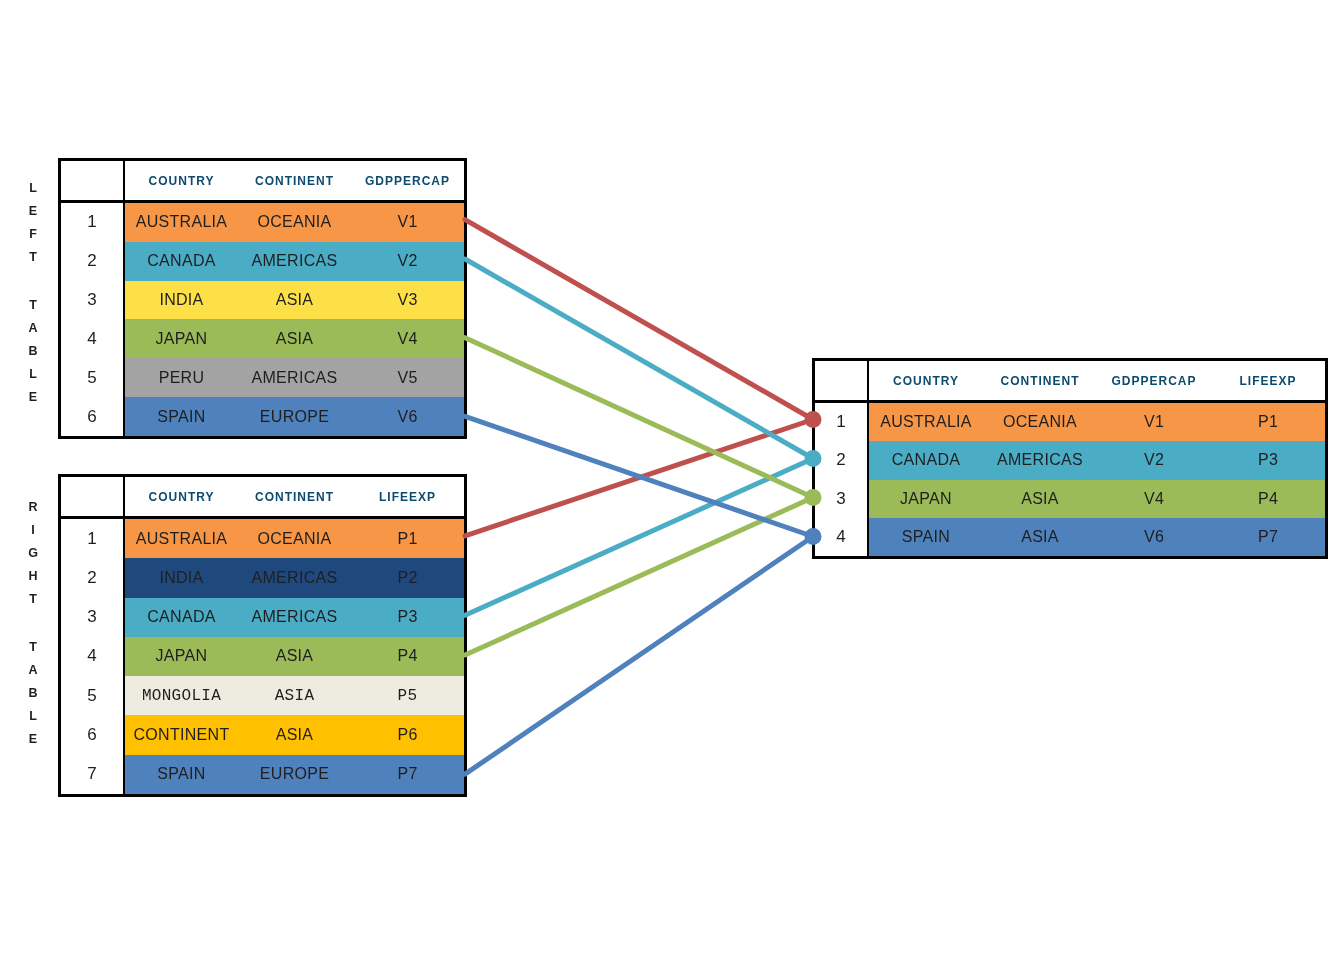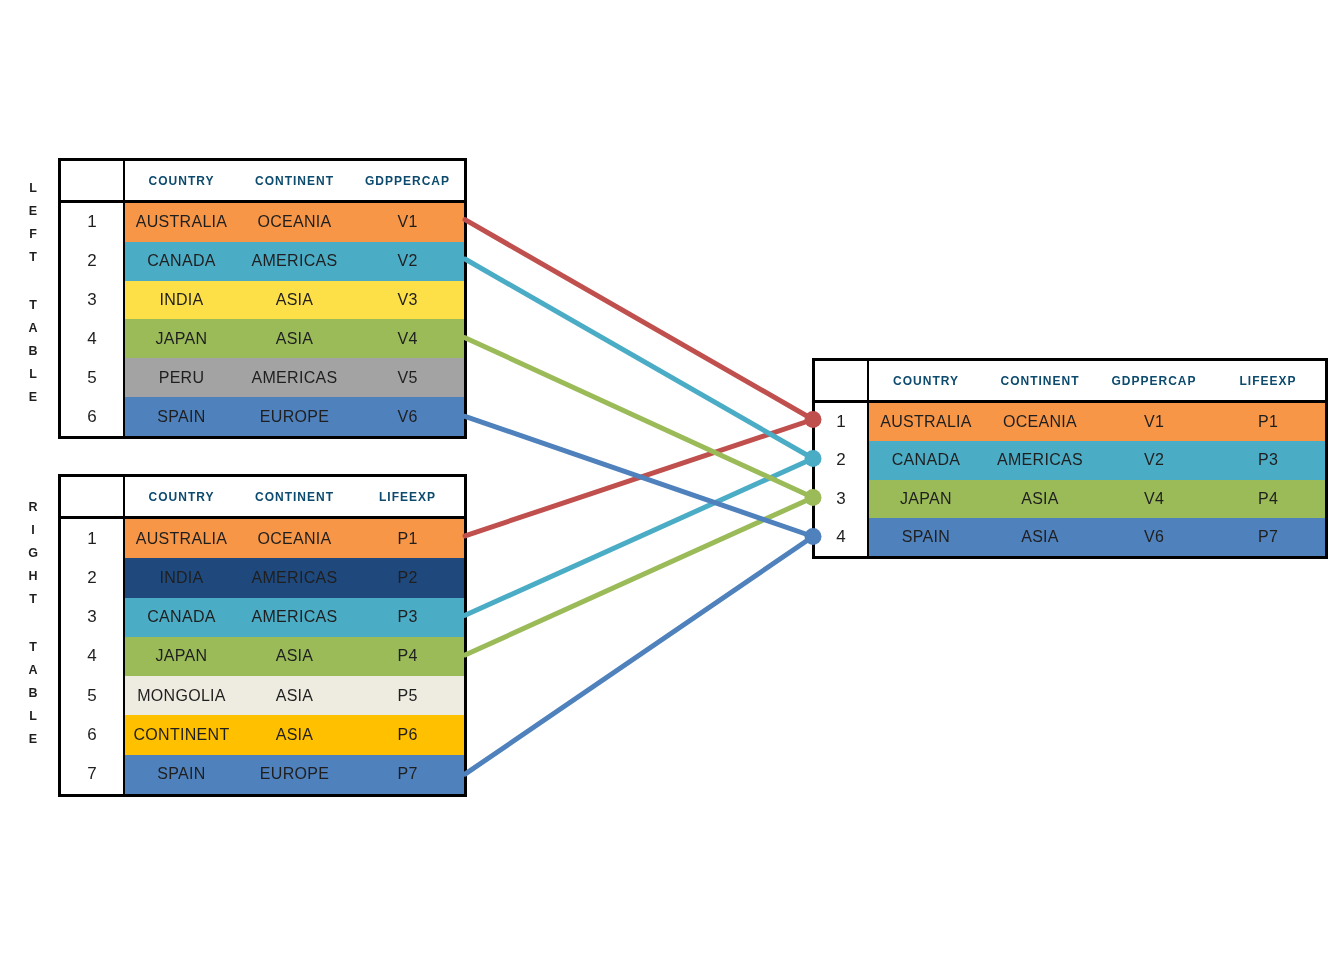"MONGOLIA" div.cells { font-family: none -> Liberation Mono, monospace }
